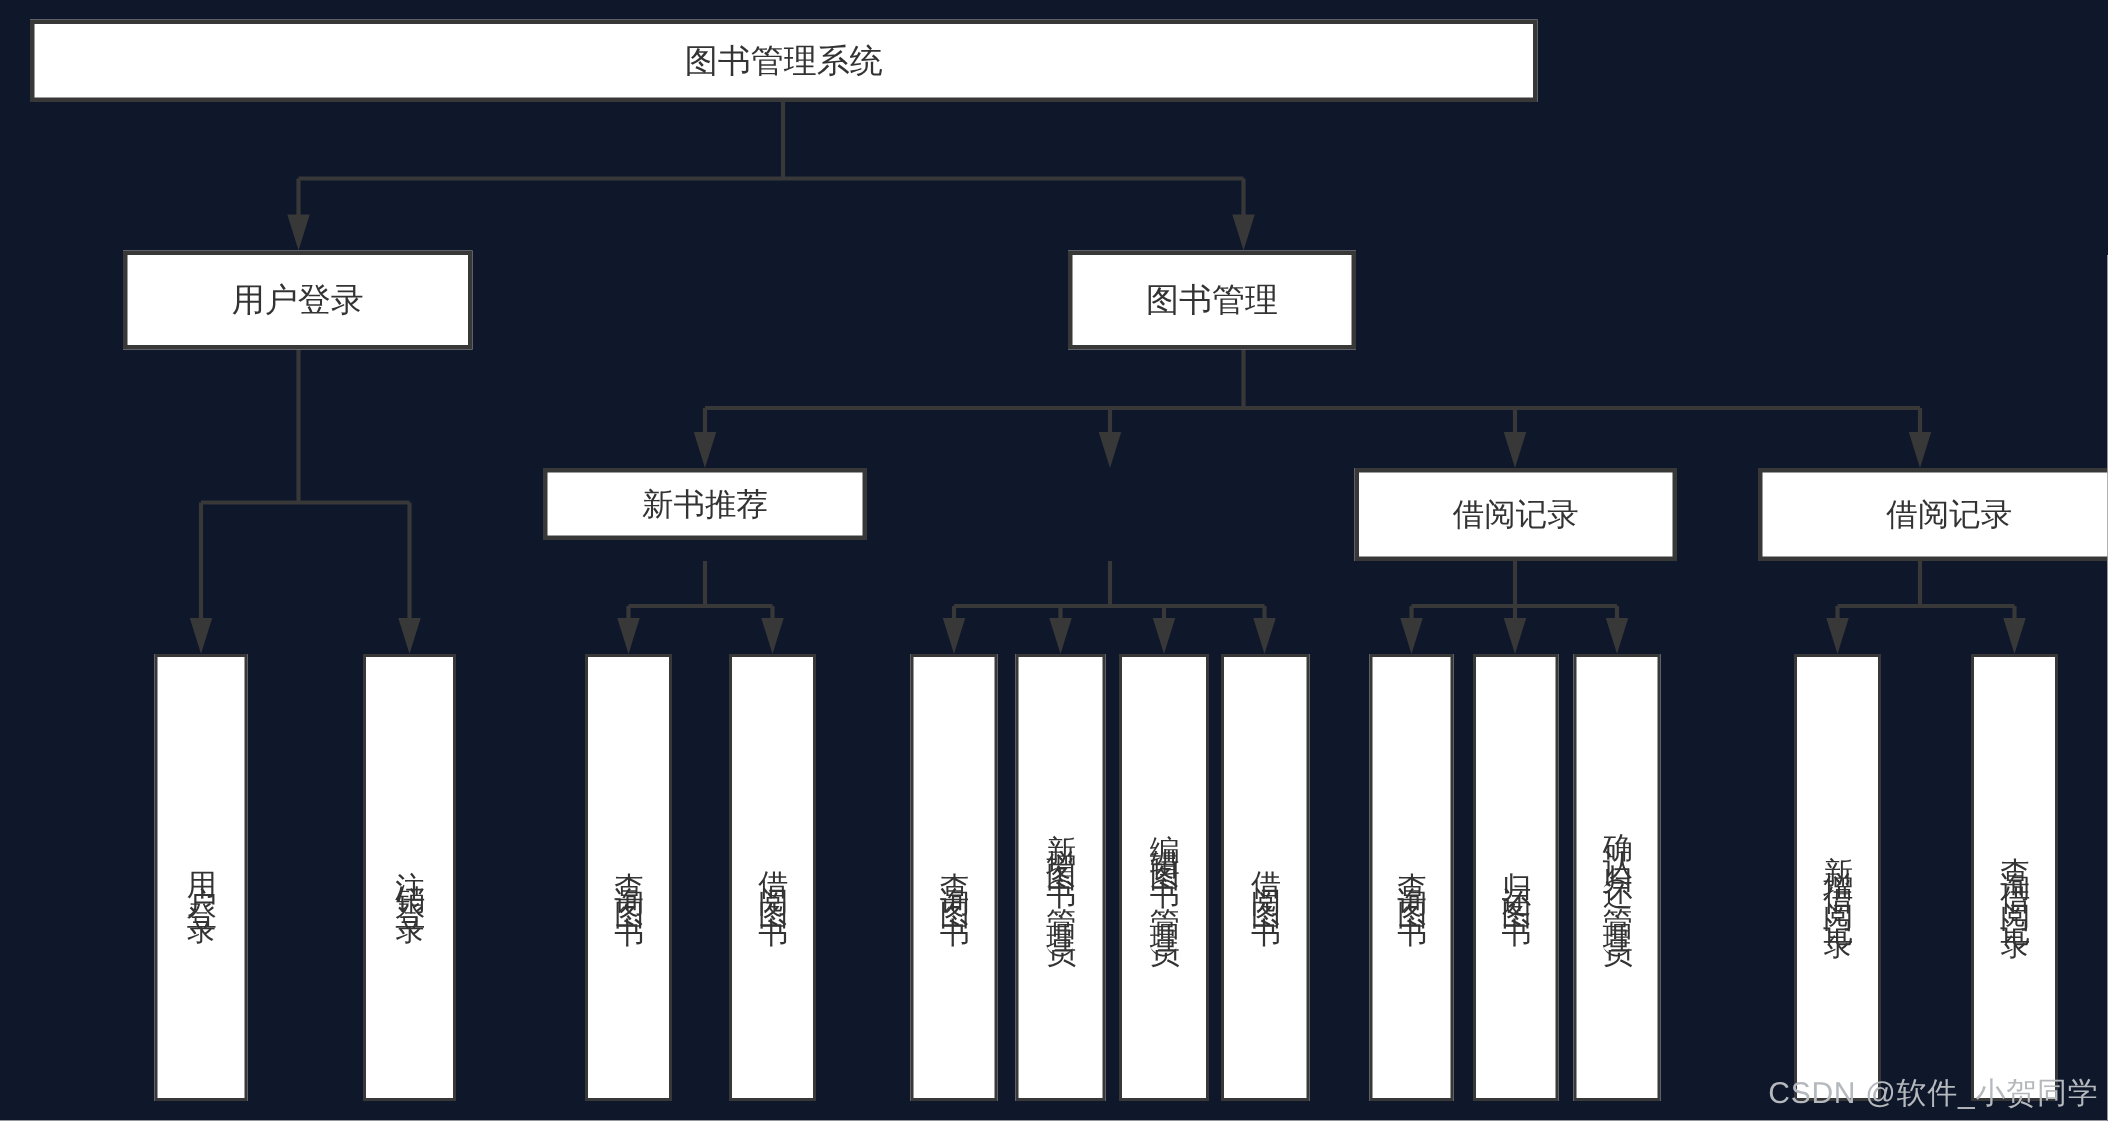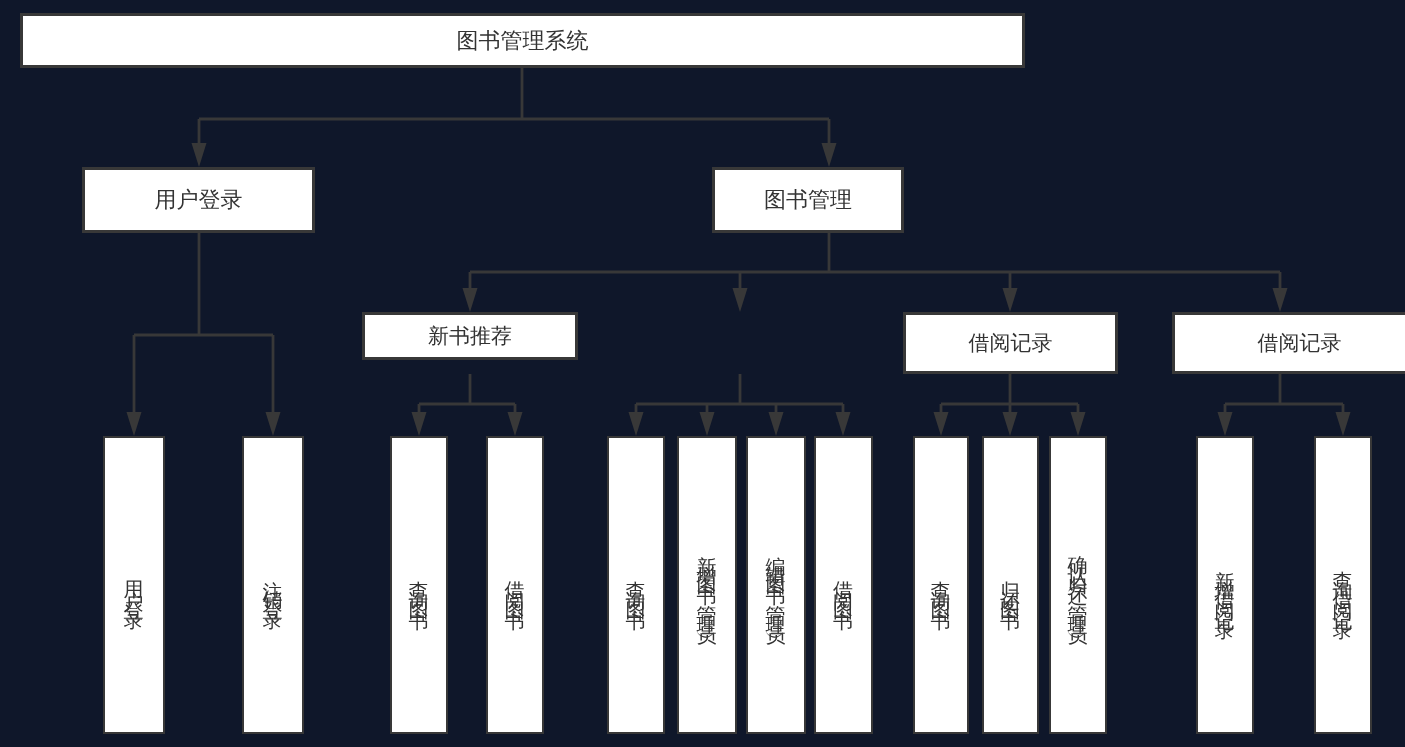"CSDN @软件_小贺同学" div { html: none -> <div>CSDN @软件_小贺同学</div> }
